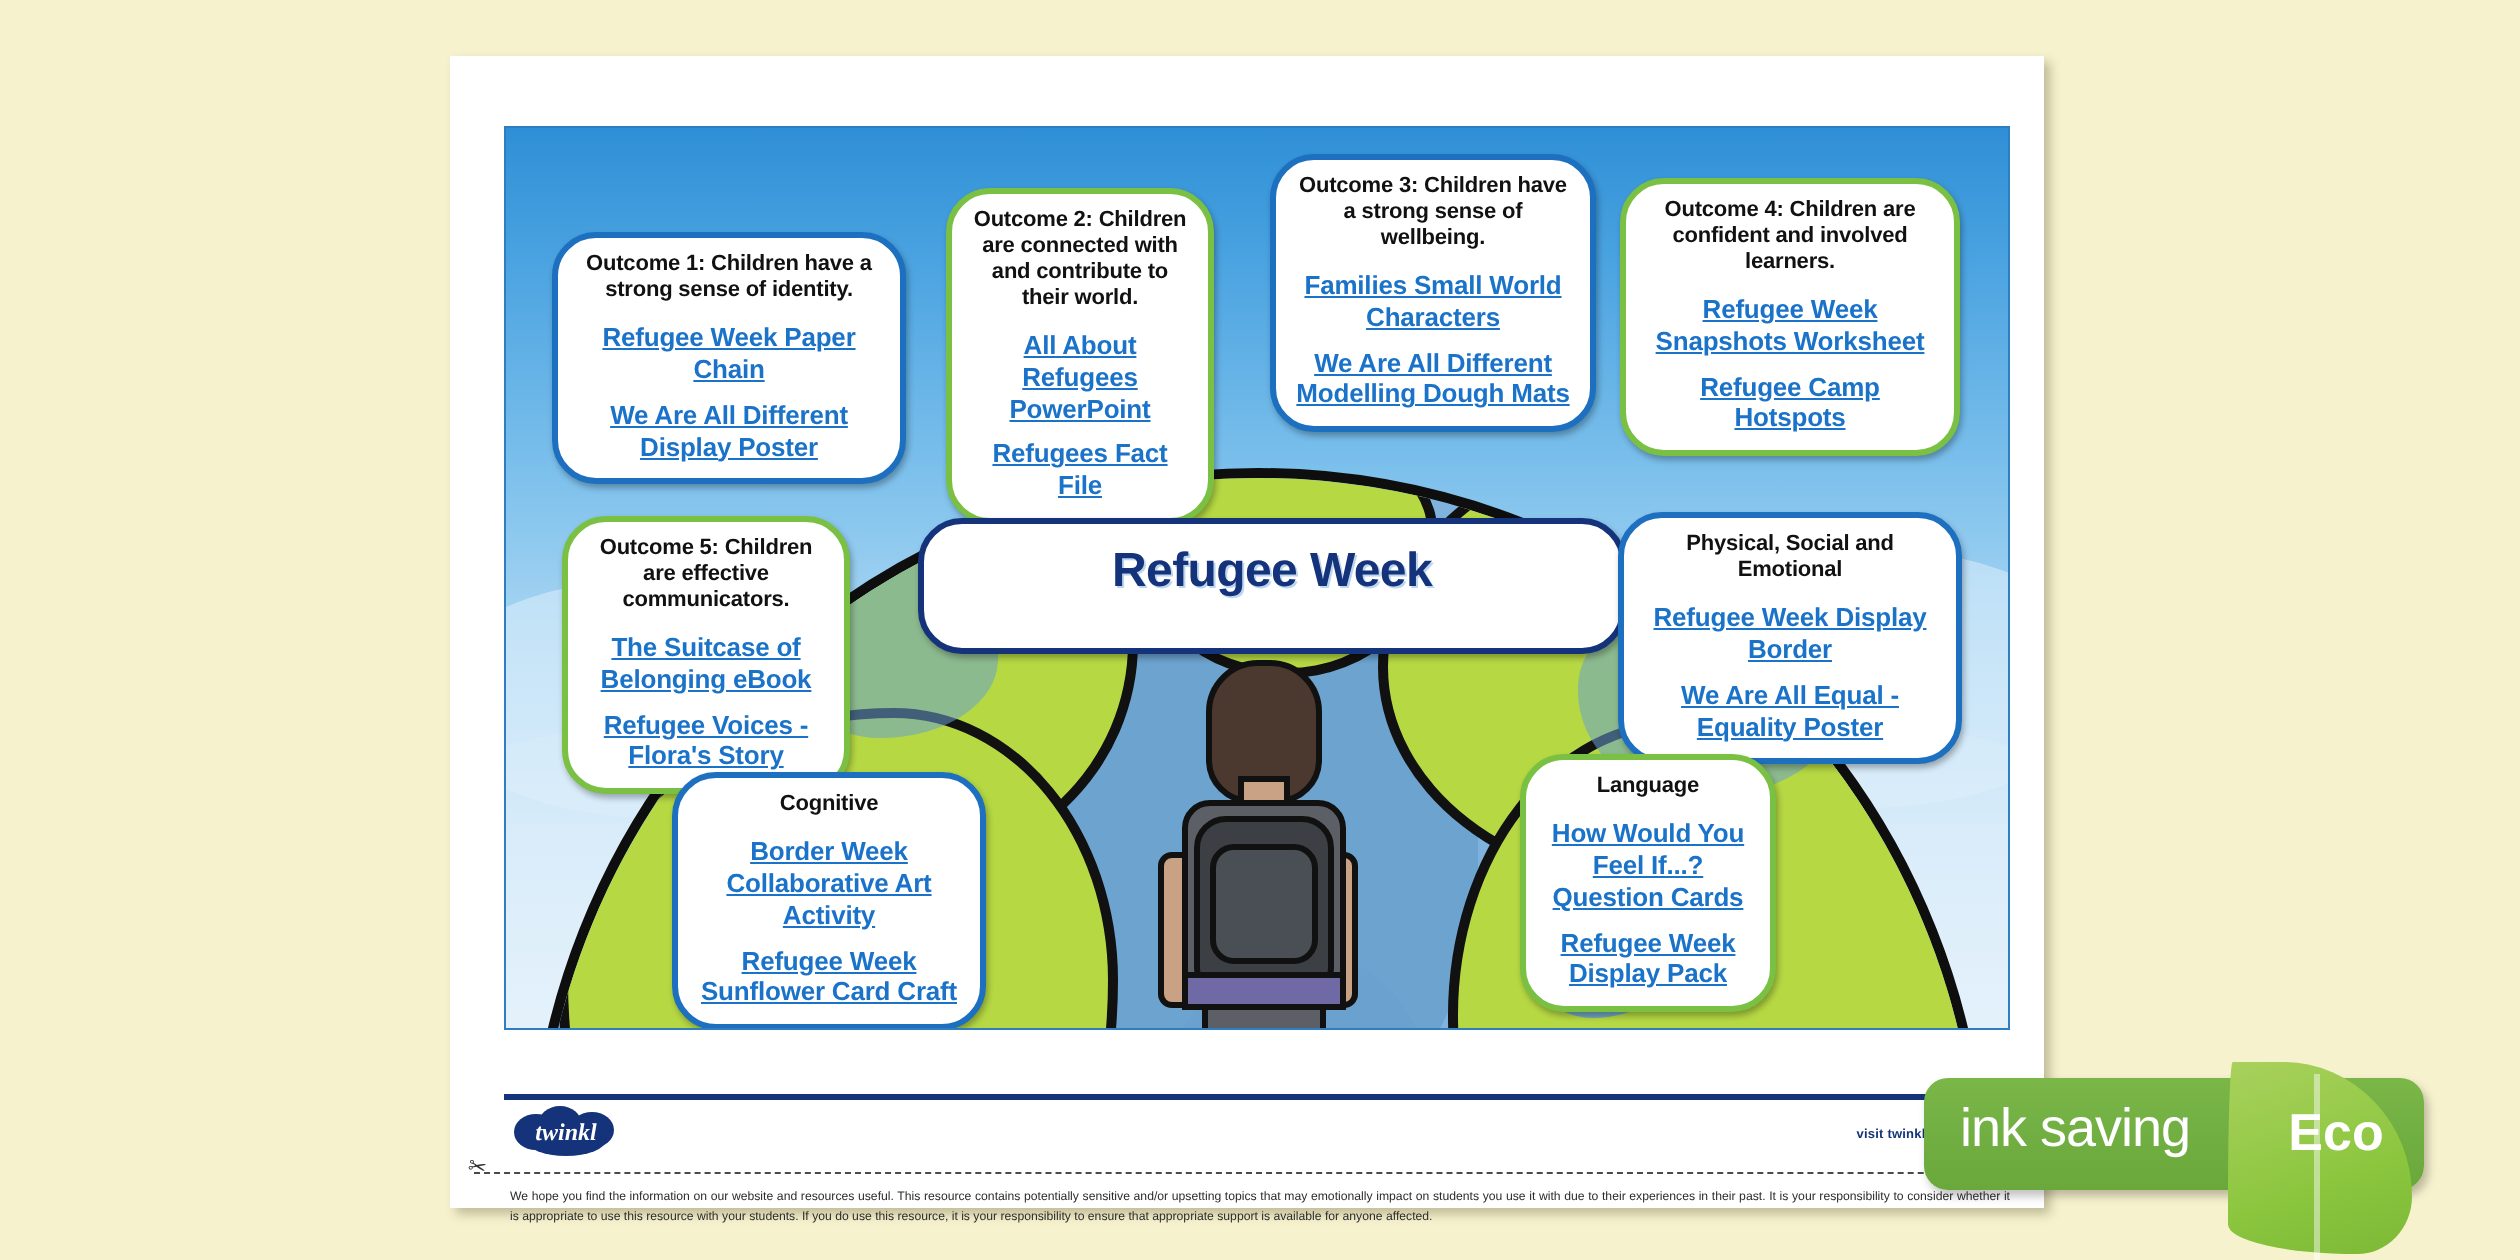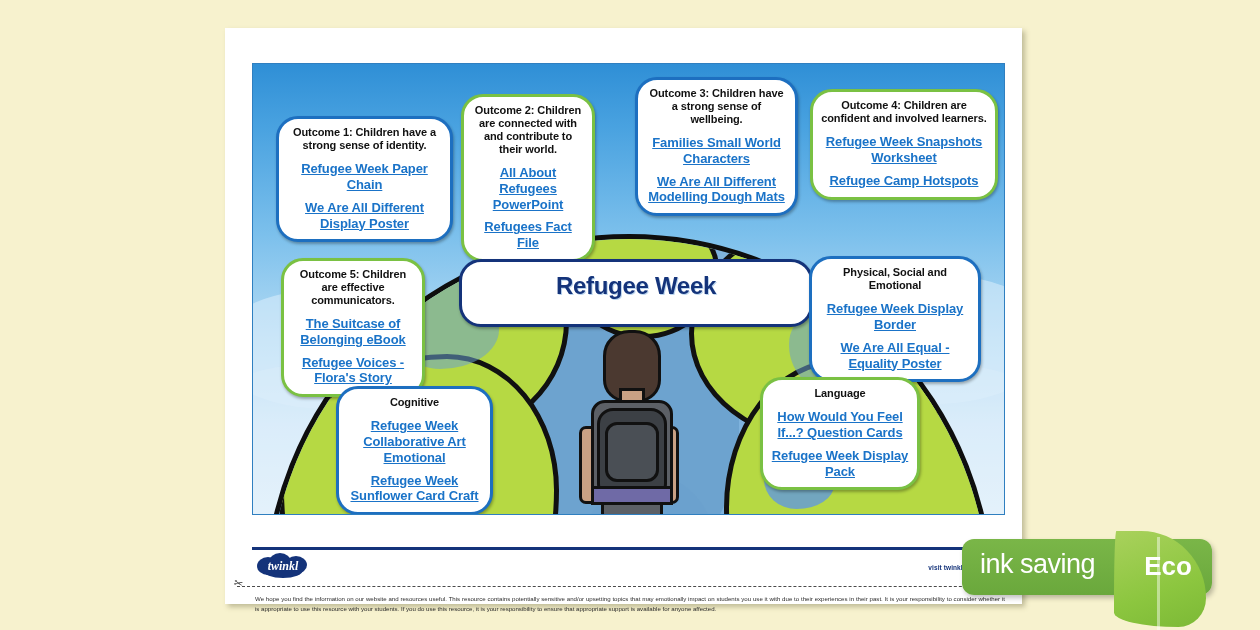"Outcome 2: Children are connected" div.box { left: 208px -> 220px }
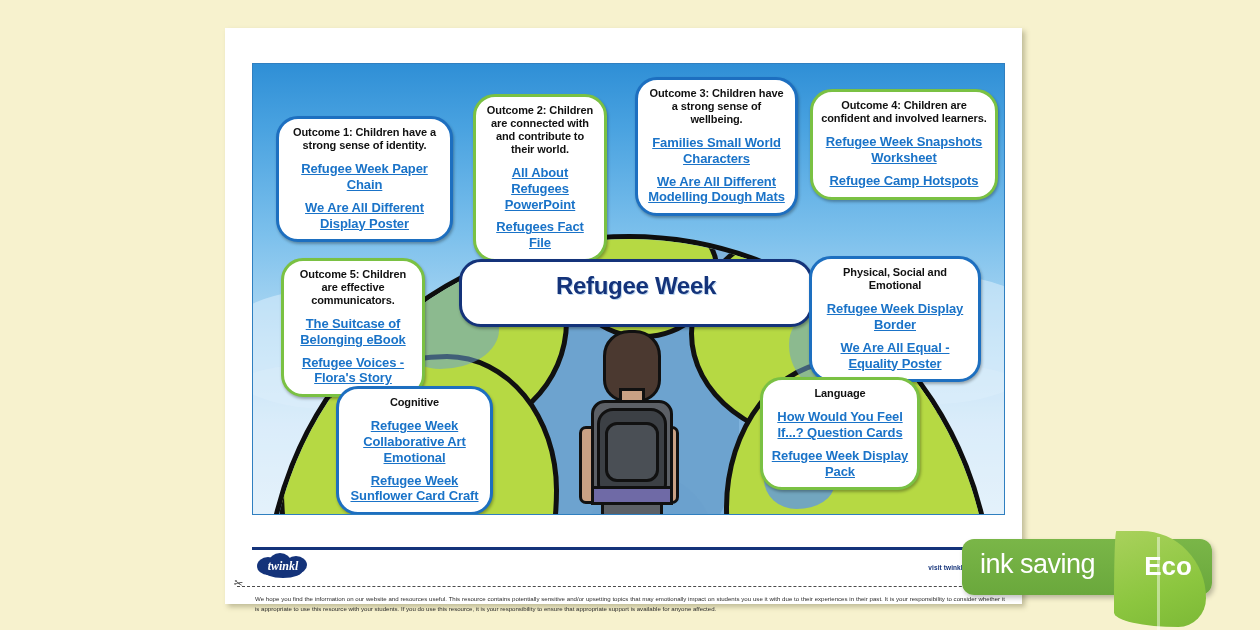"Outcome 4: Children are confident" div.box { width: 188px -> 170px }
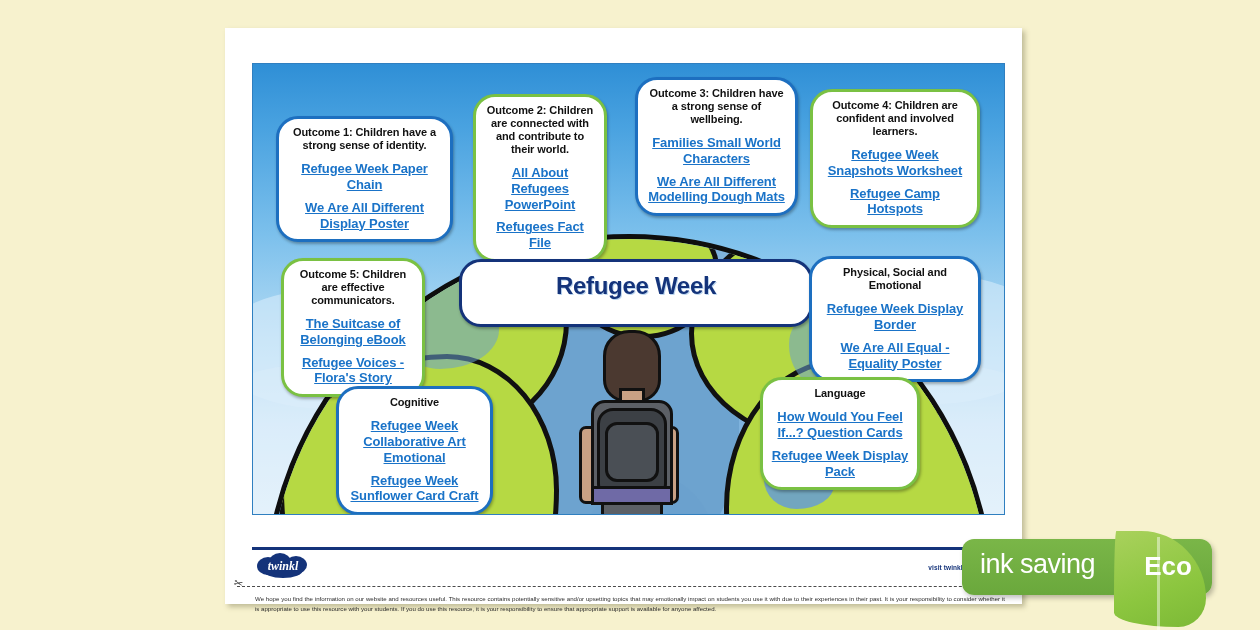"Language" div.box { width: 160px -> 128px }
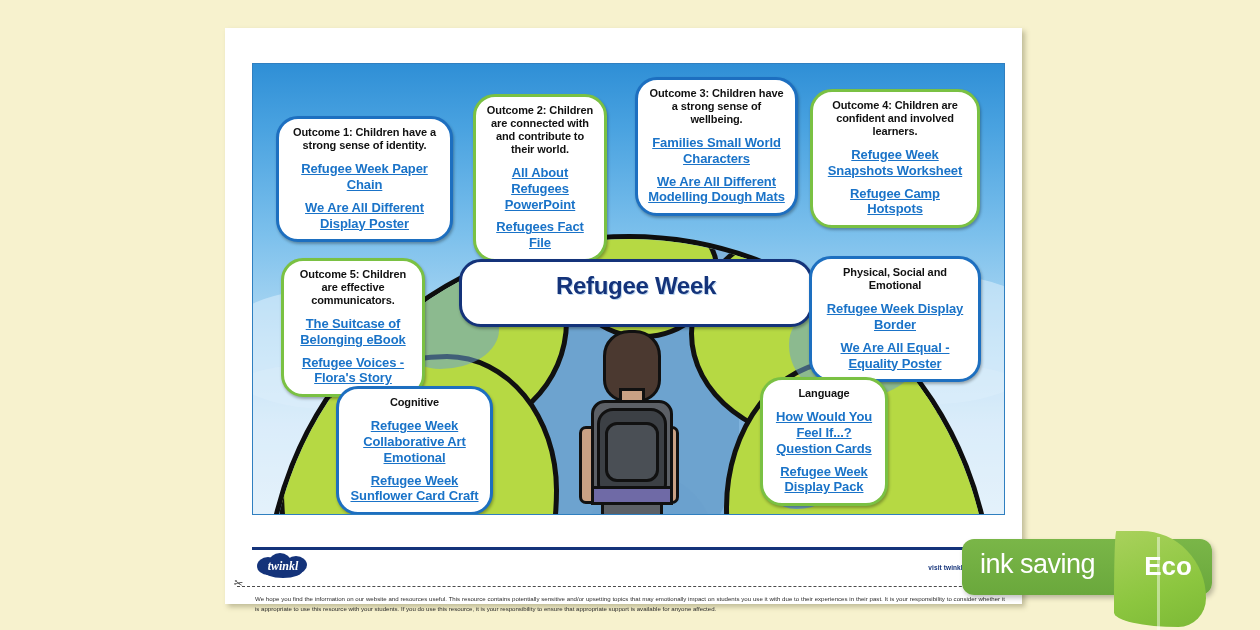"Refugee Week Collaborative Art Emotional" a { text: Refugee Week Collaborative Art Emotional -> Border Week Collaborative Art Activity }
